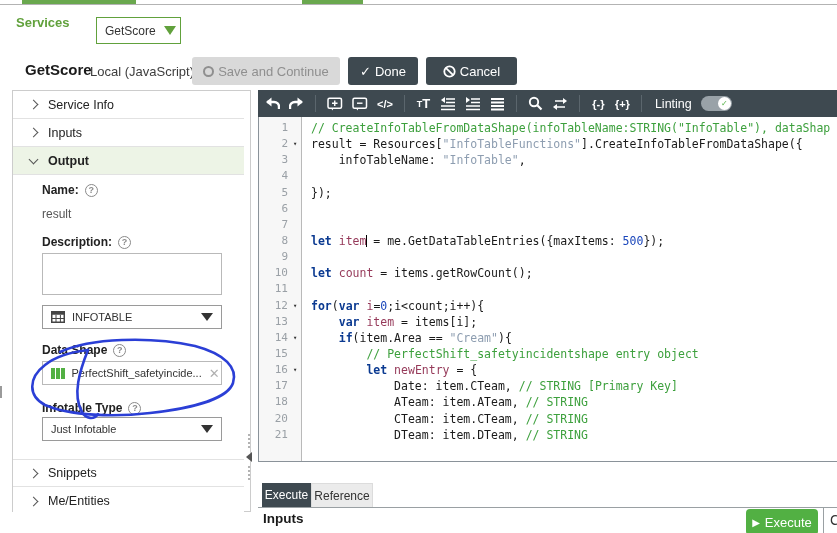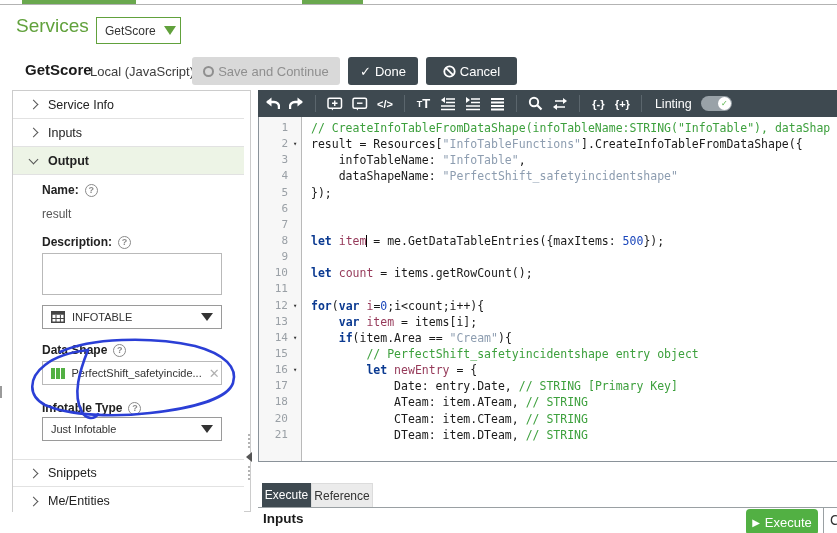"Services" .services { font-size: 19px -> 13px; font-weight: normal -> bold }
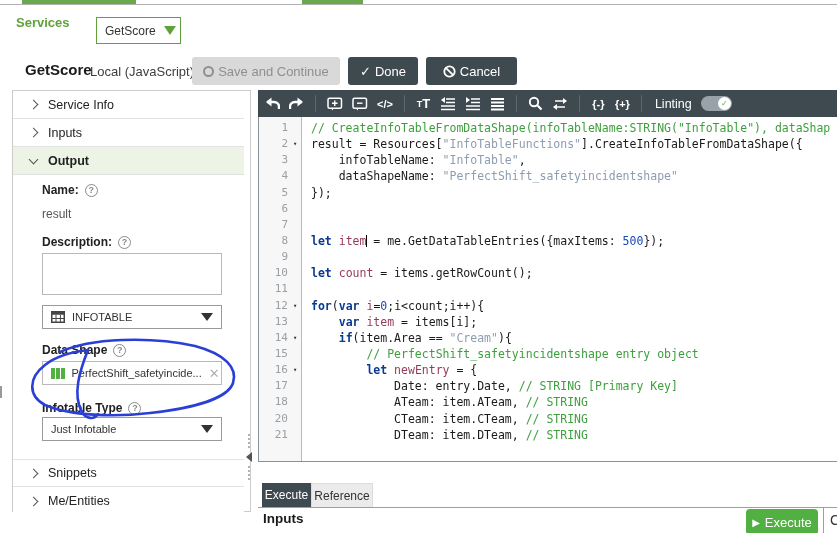"dataShapeName:" span.ct { html: <span><span> dataShapeName: </span><span>"PerfectShift_safetyincidentshape"</span></span> -> none }
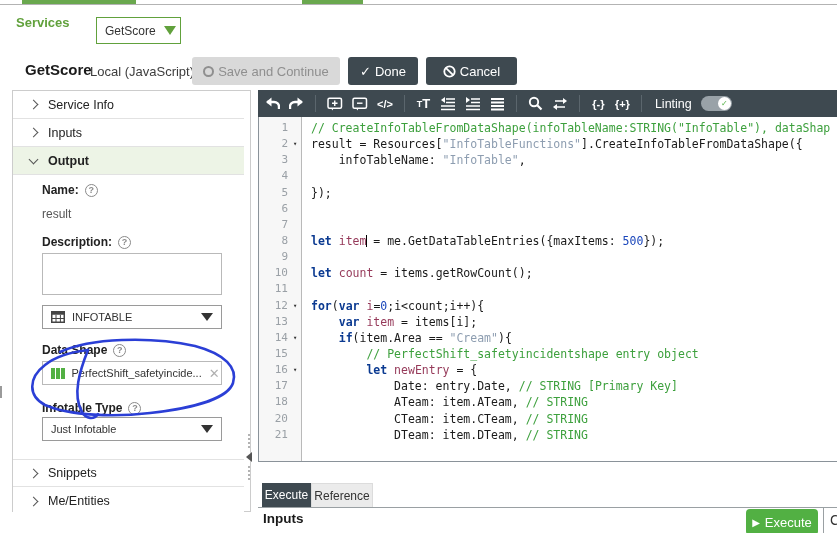"Date: entry.Date," span.tk-pl { text: entry.Date -> item.CTeam }
